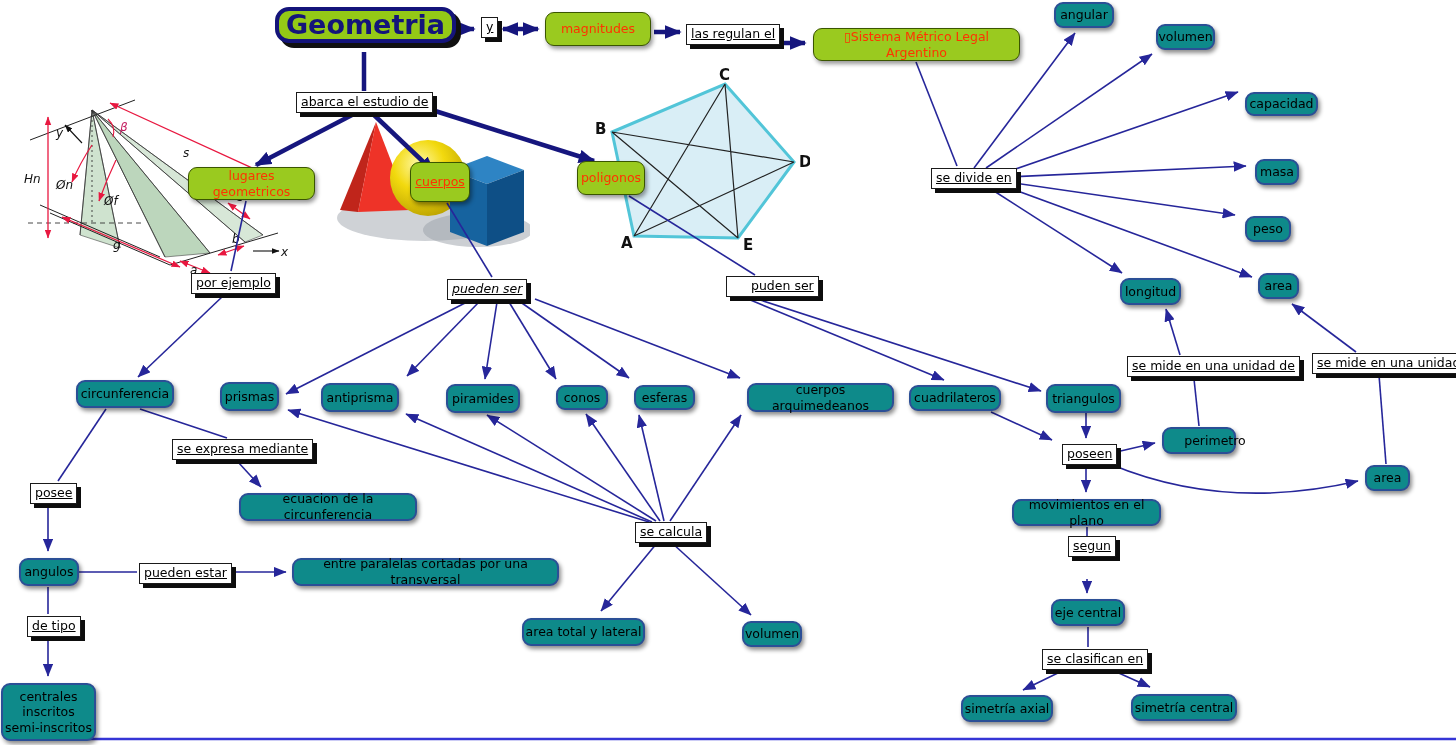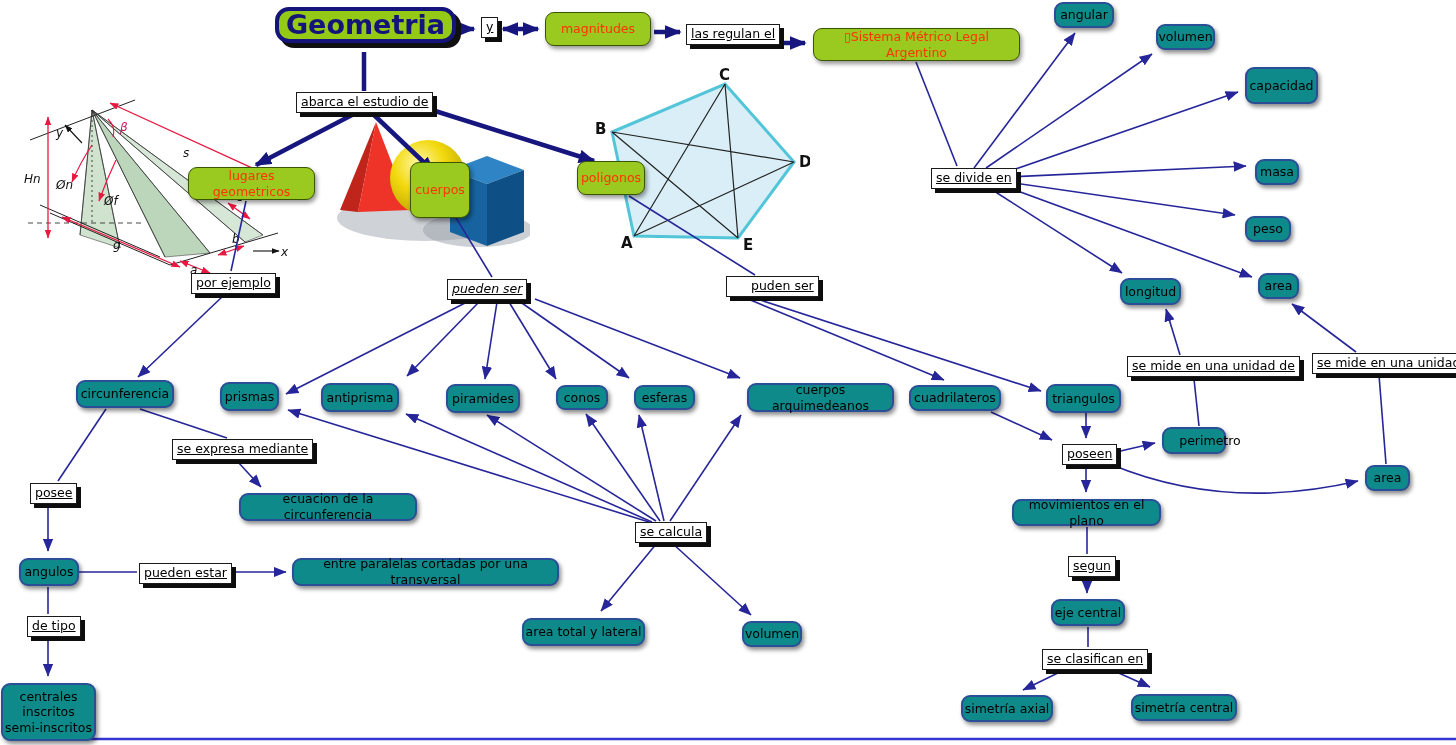"capacidad" div.node { height: 37px -> 24px; top: 67px -> 92px }
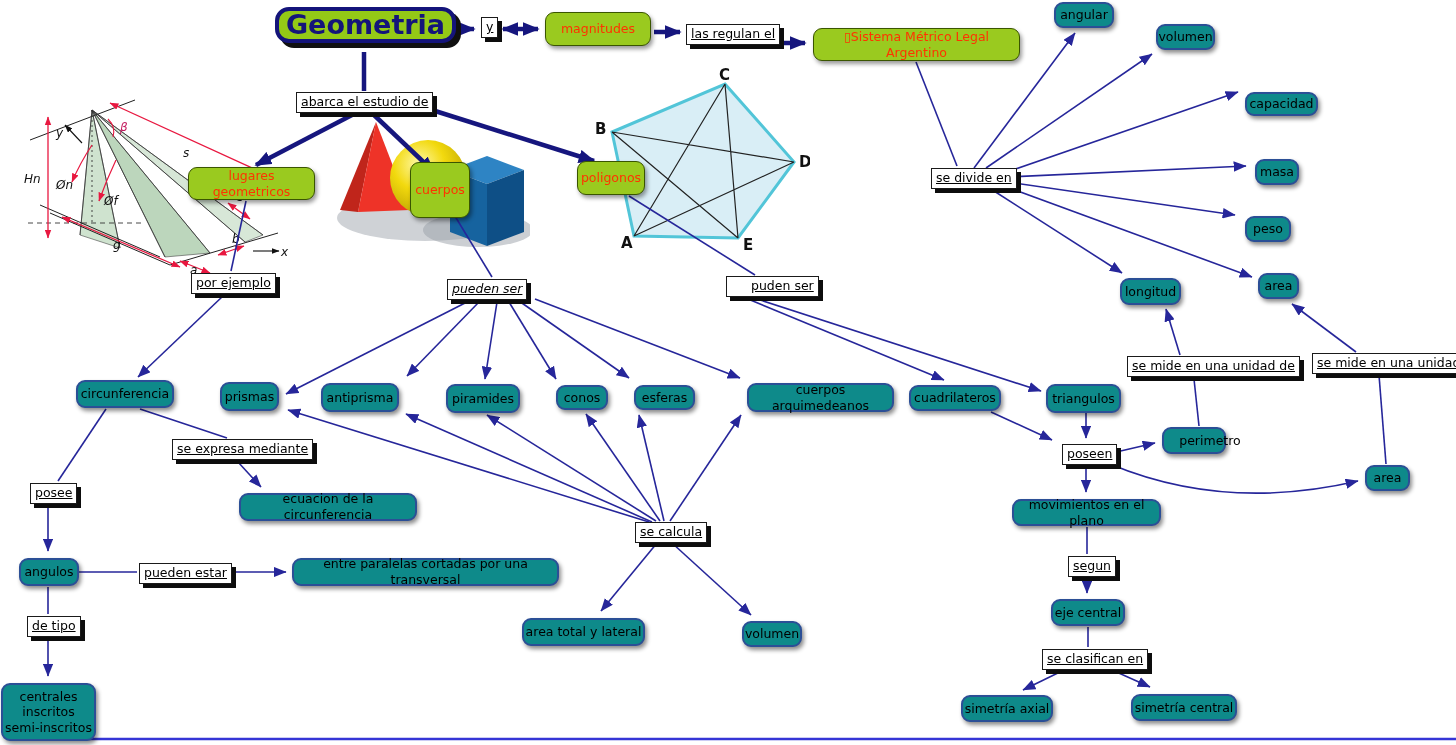"cuerpos" div.node { height: 56px -> 40px; text-decoration: none -> underline }
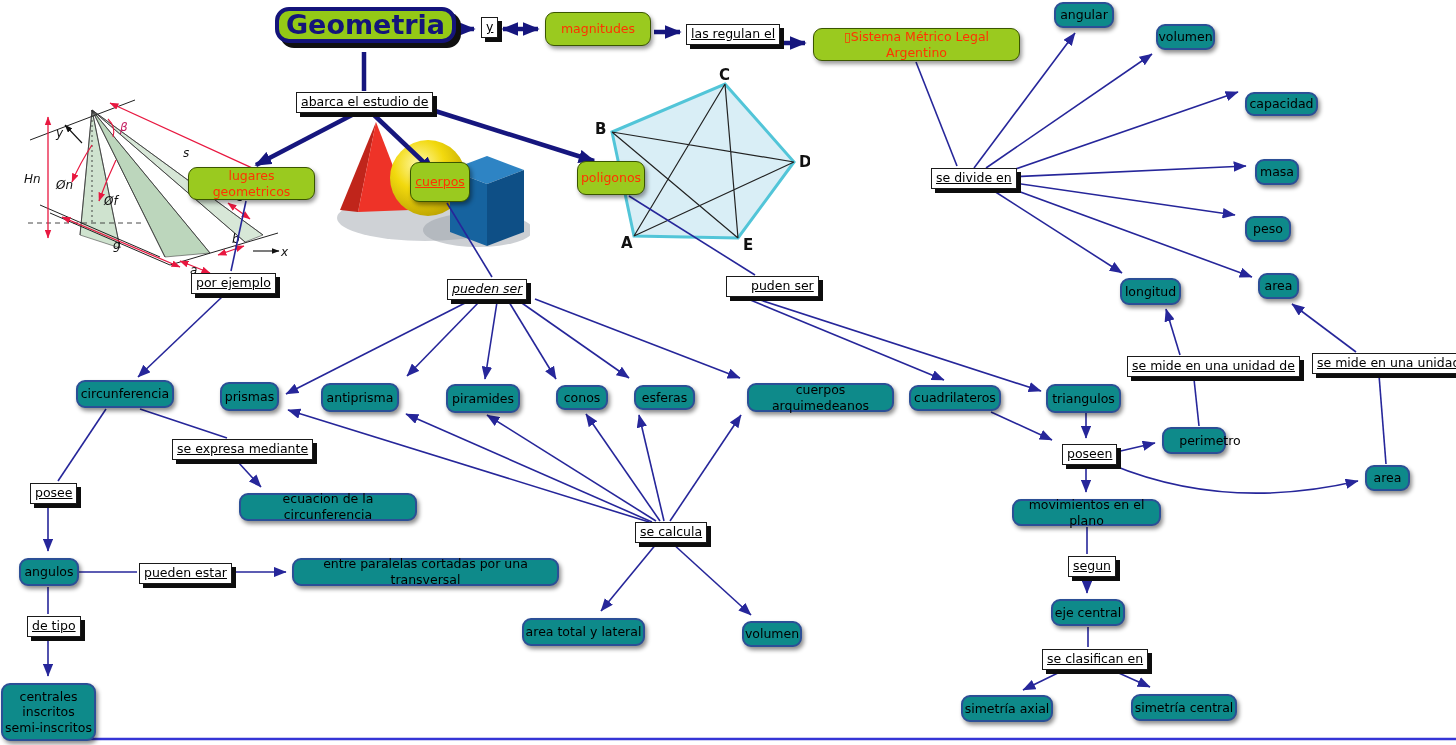"perimetro" div.node { width: 64px -> 74px }
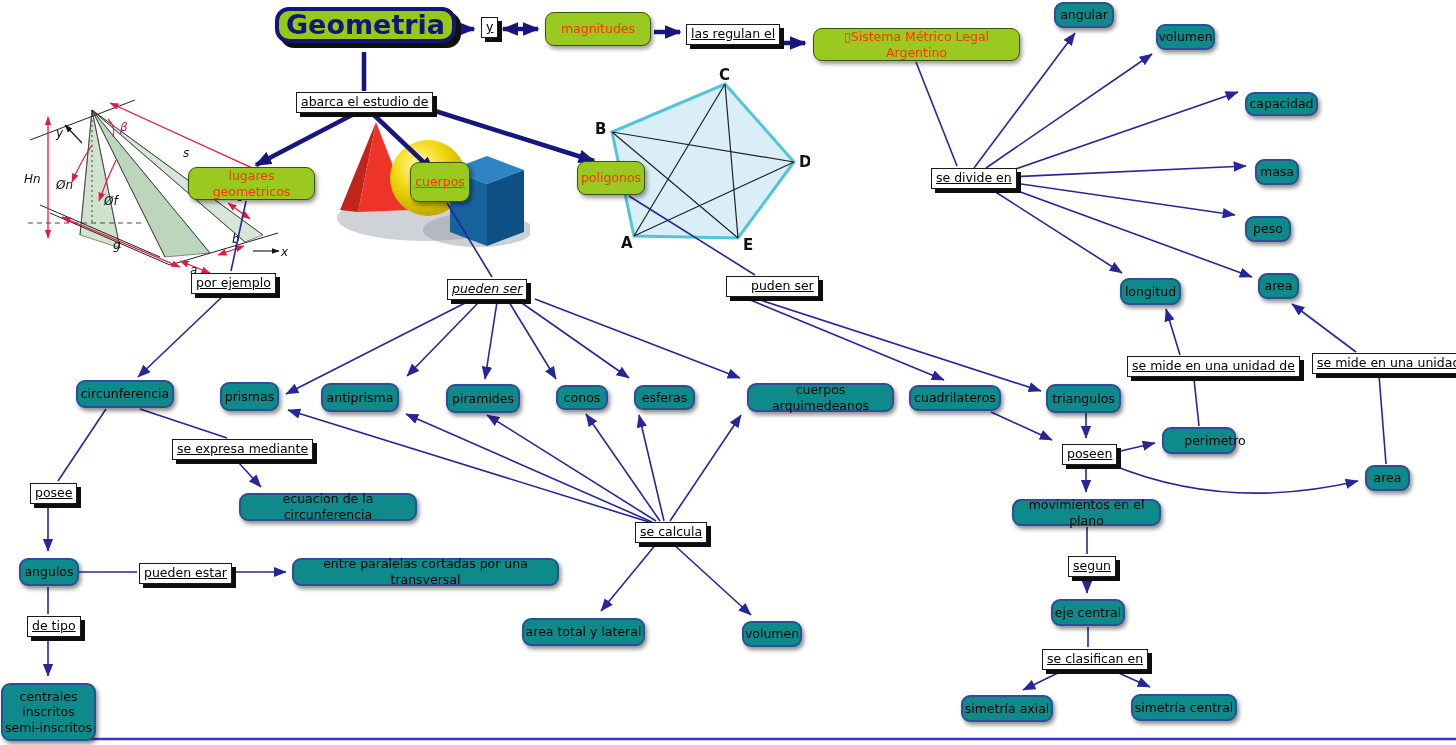"segun" div.lbl { top: 556px -> 536px }
